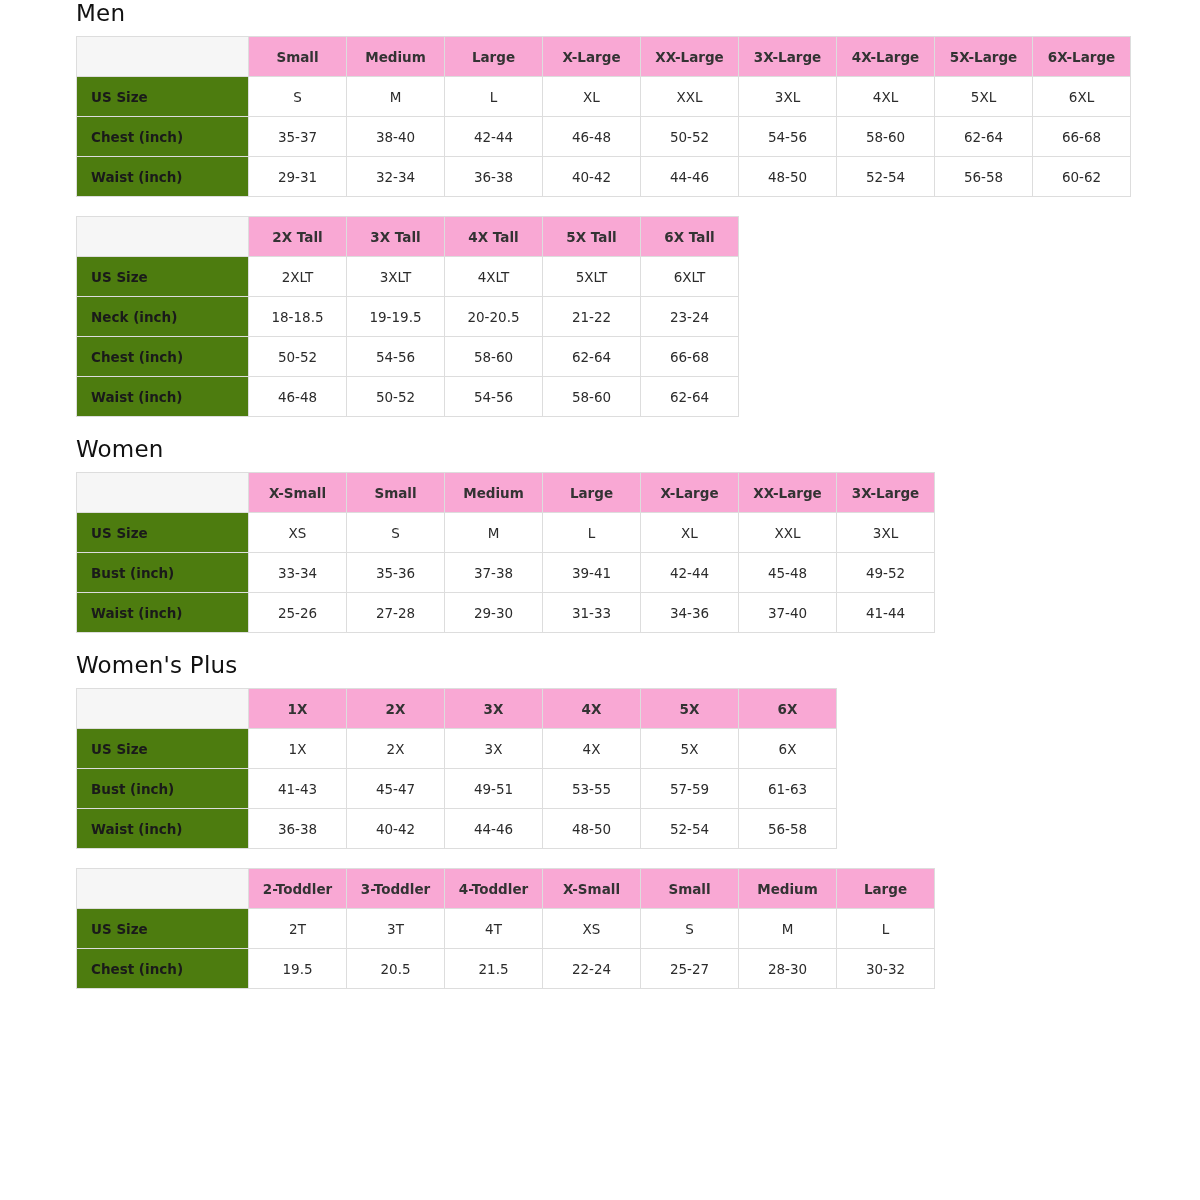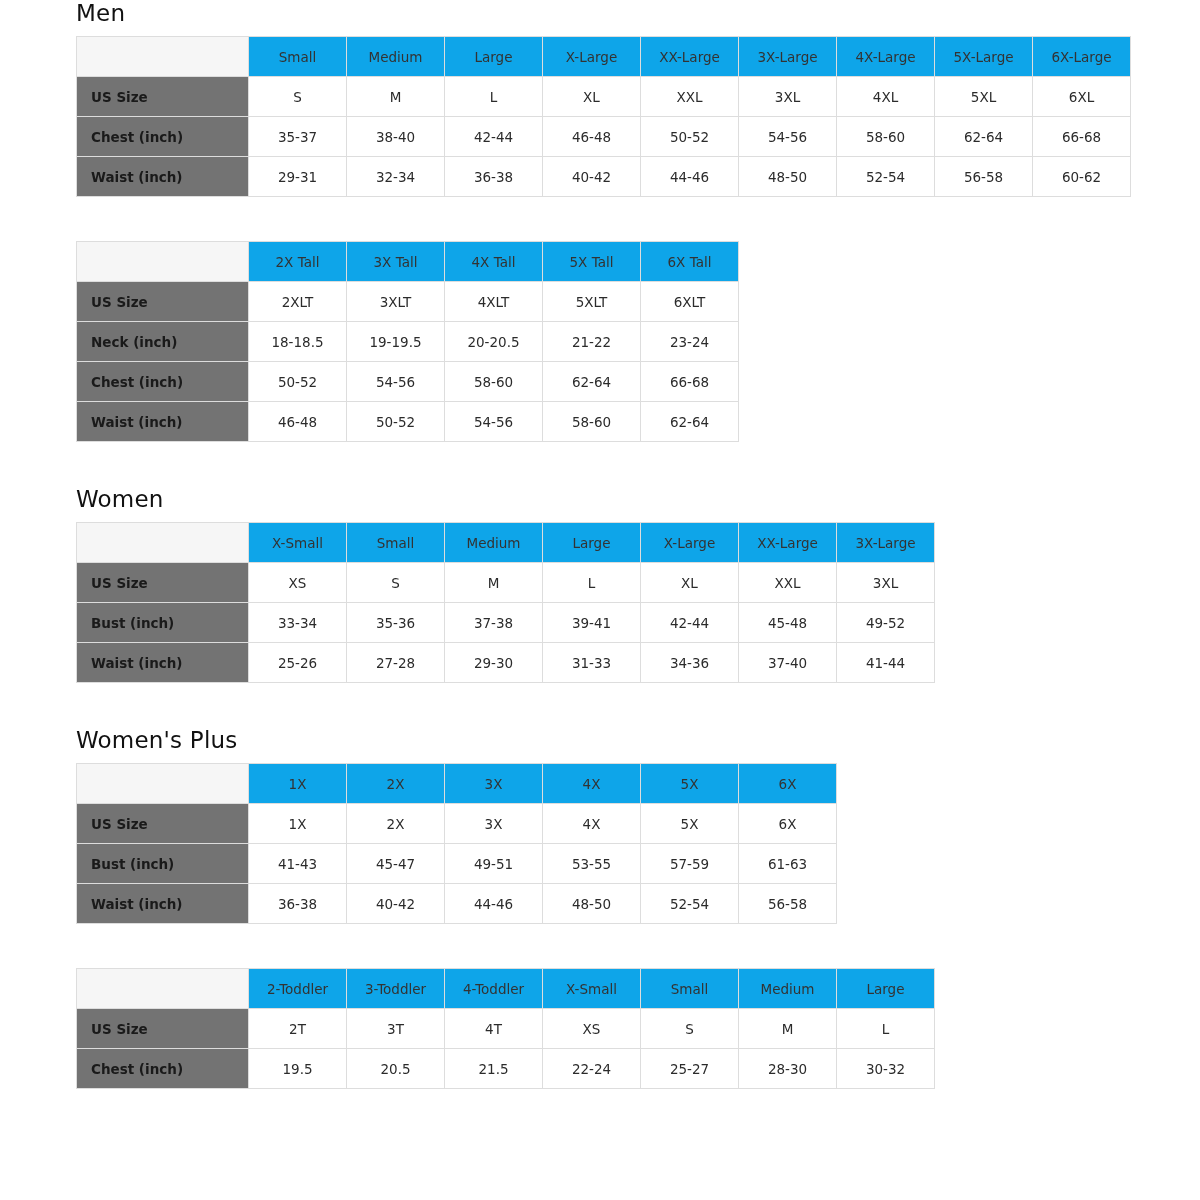"Men" .section { margin-bottom: 44px -> 19px }
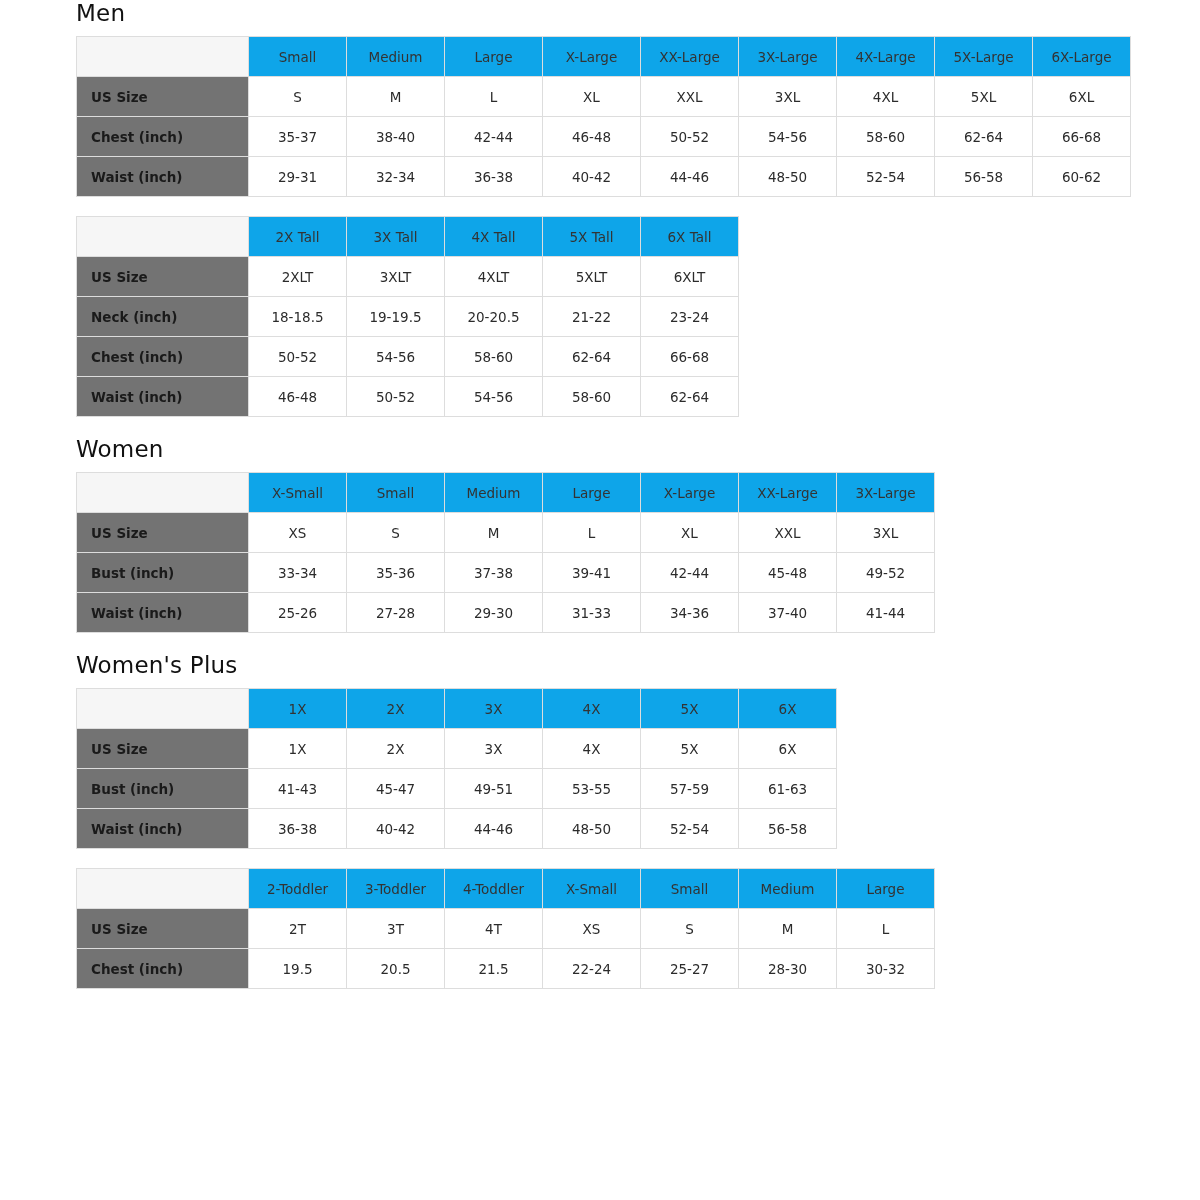"Small" table th.col-head { background: #0ea5e9 -> #f9a8d4; font-weight: 400 -> 700 }
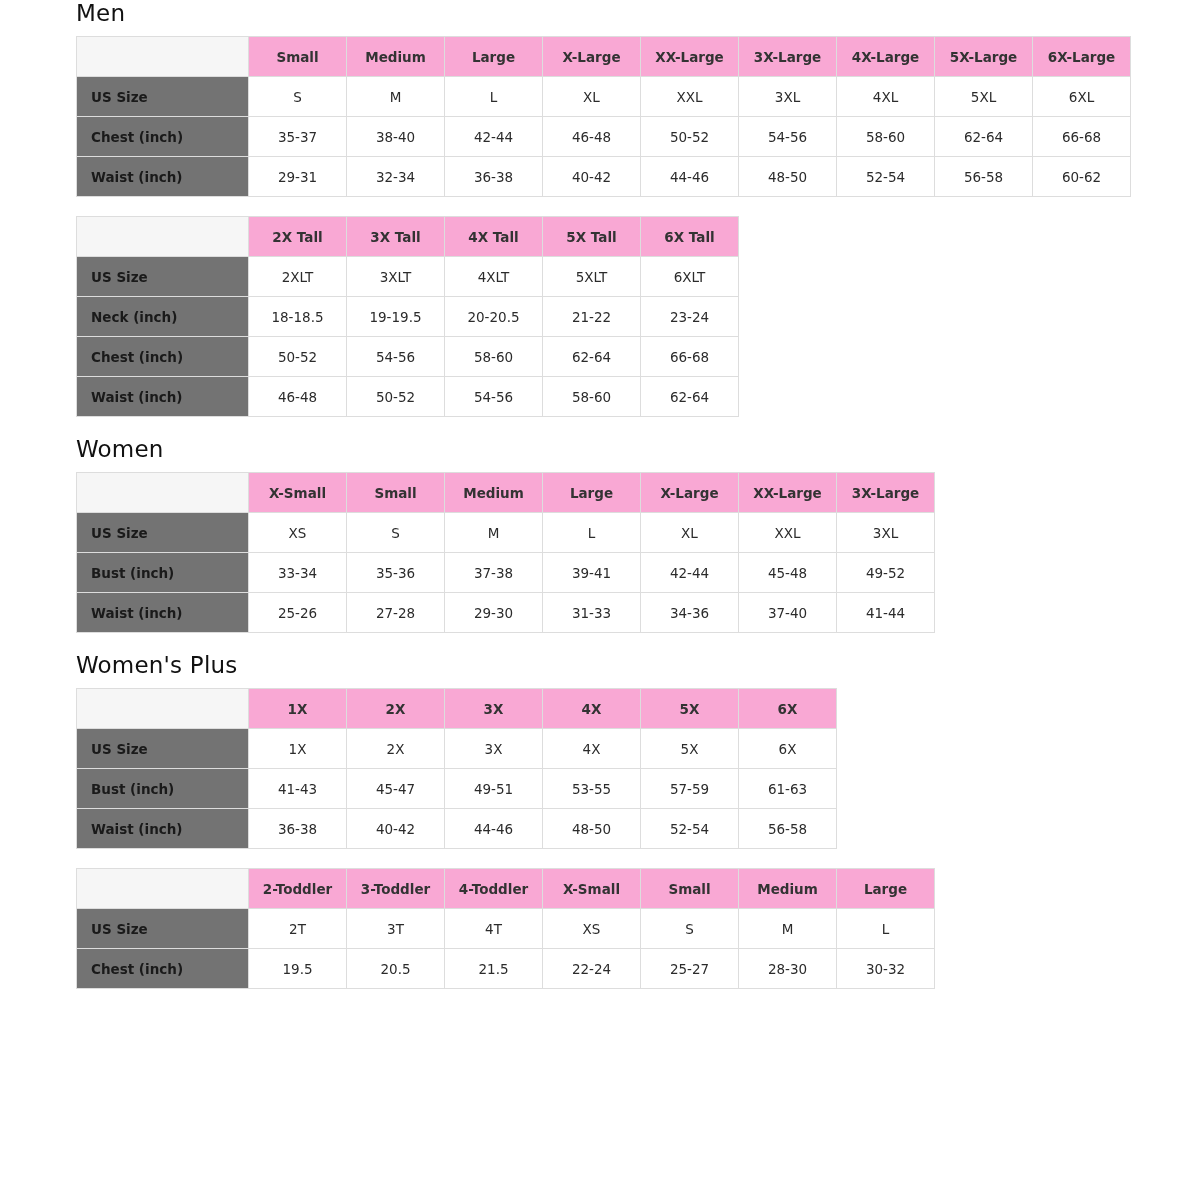"US Size" table th.row-head { background: #737373 -> #4d7c0f }
